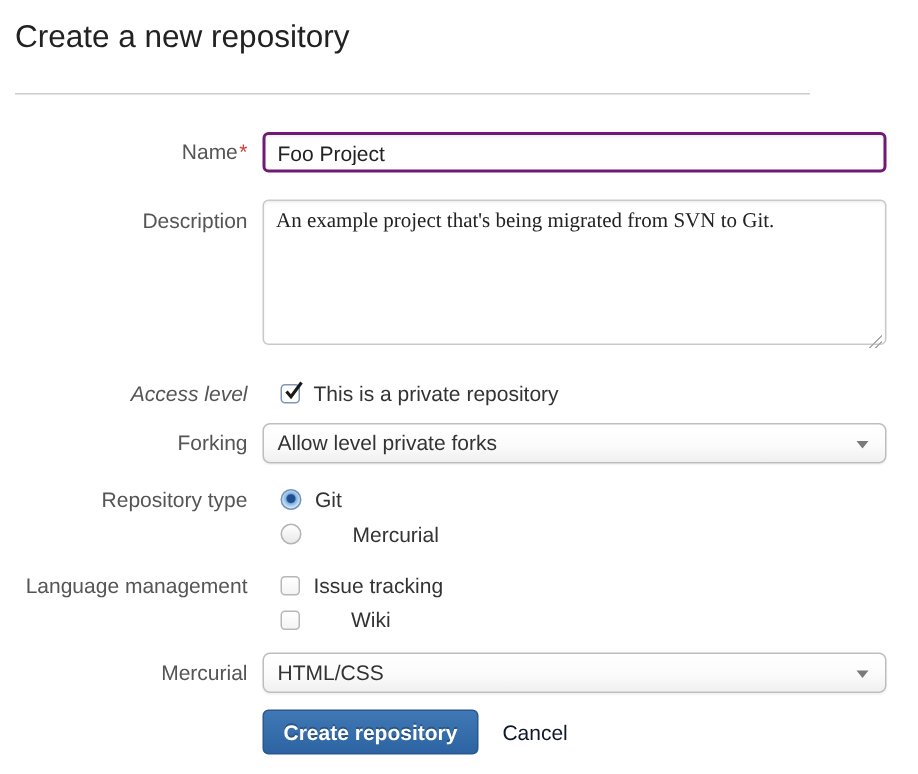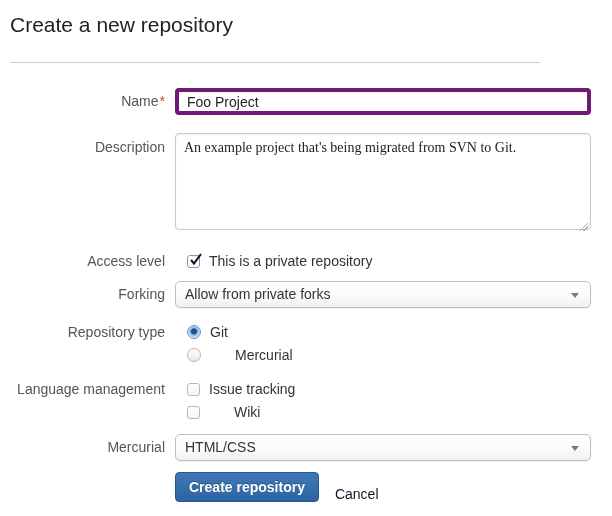"Foo Project" .text-input { border: 4px solid #701a75 -> 2px solid #701a75 }
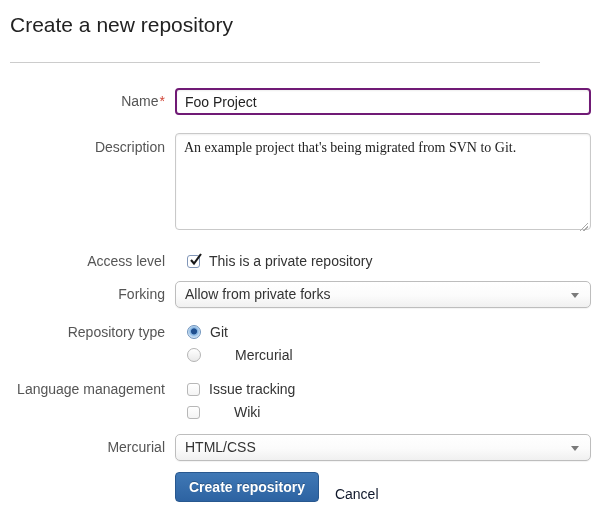"Access level" .row-access .lbl { font-style: none -> italic }
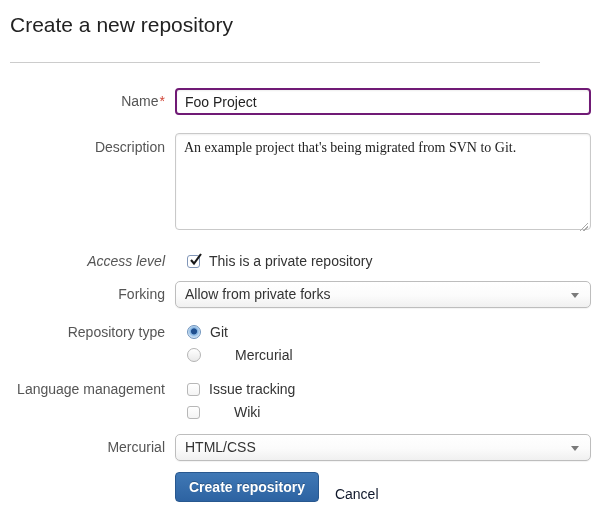"Allow from private forks" span { text: from -> level }
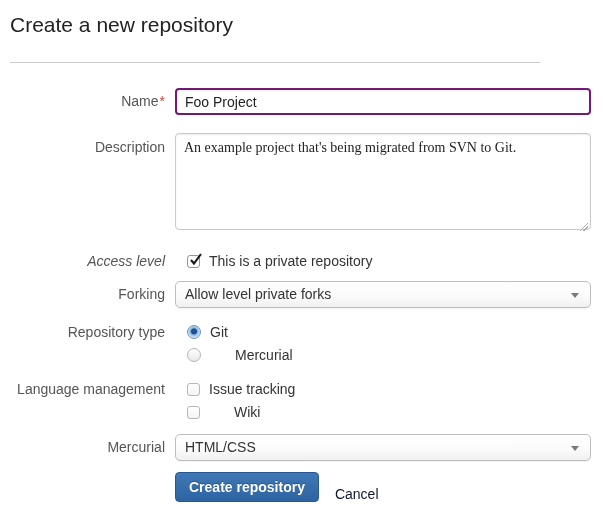"Create repository" .actions { align-items: flex-end -> center }
